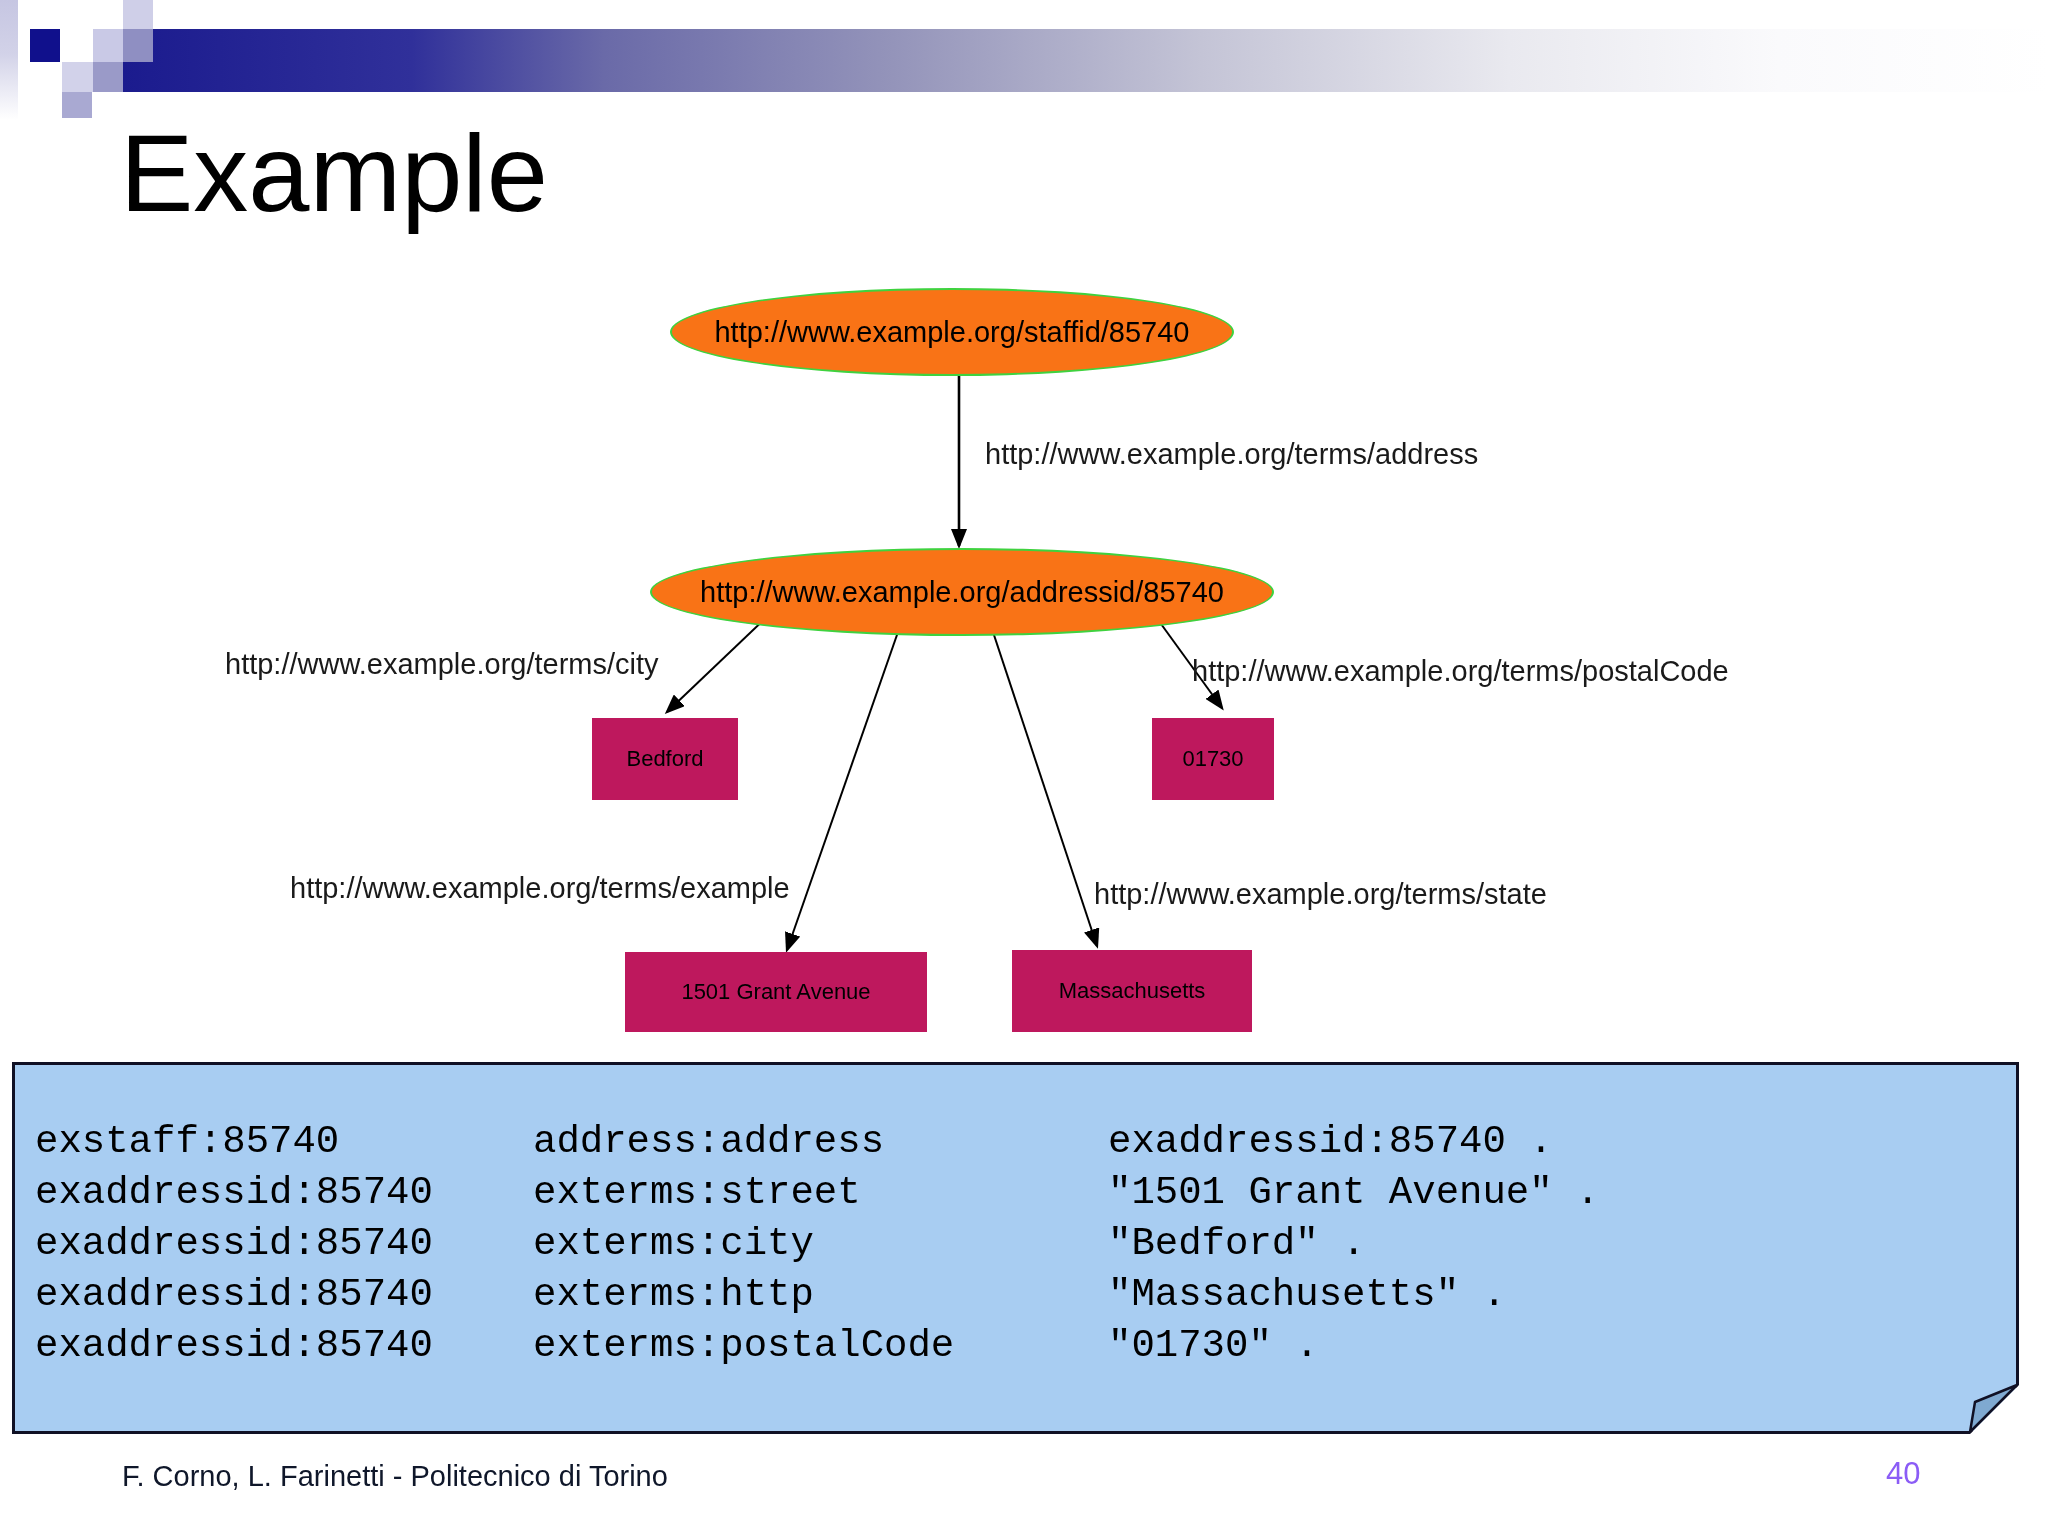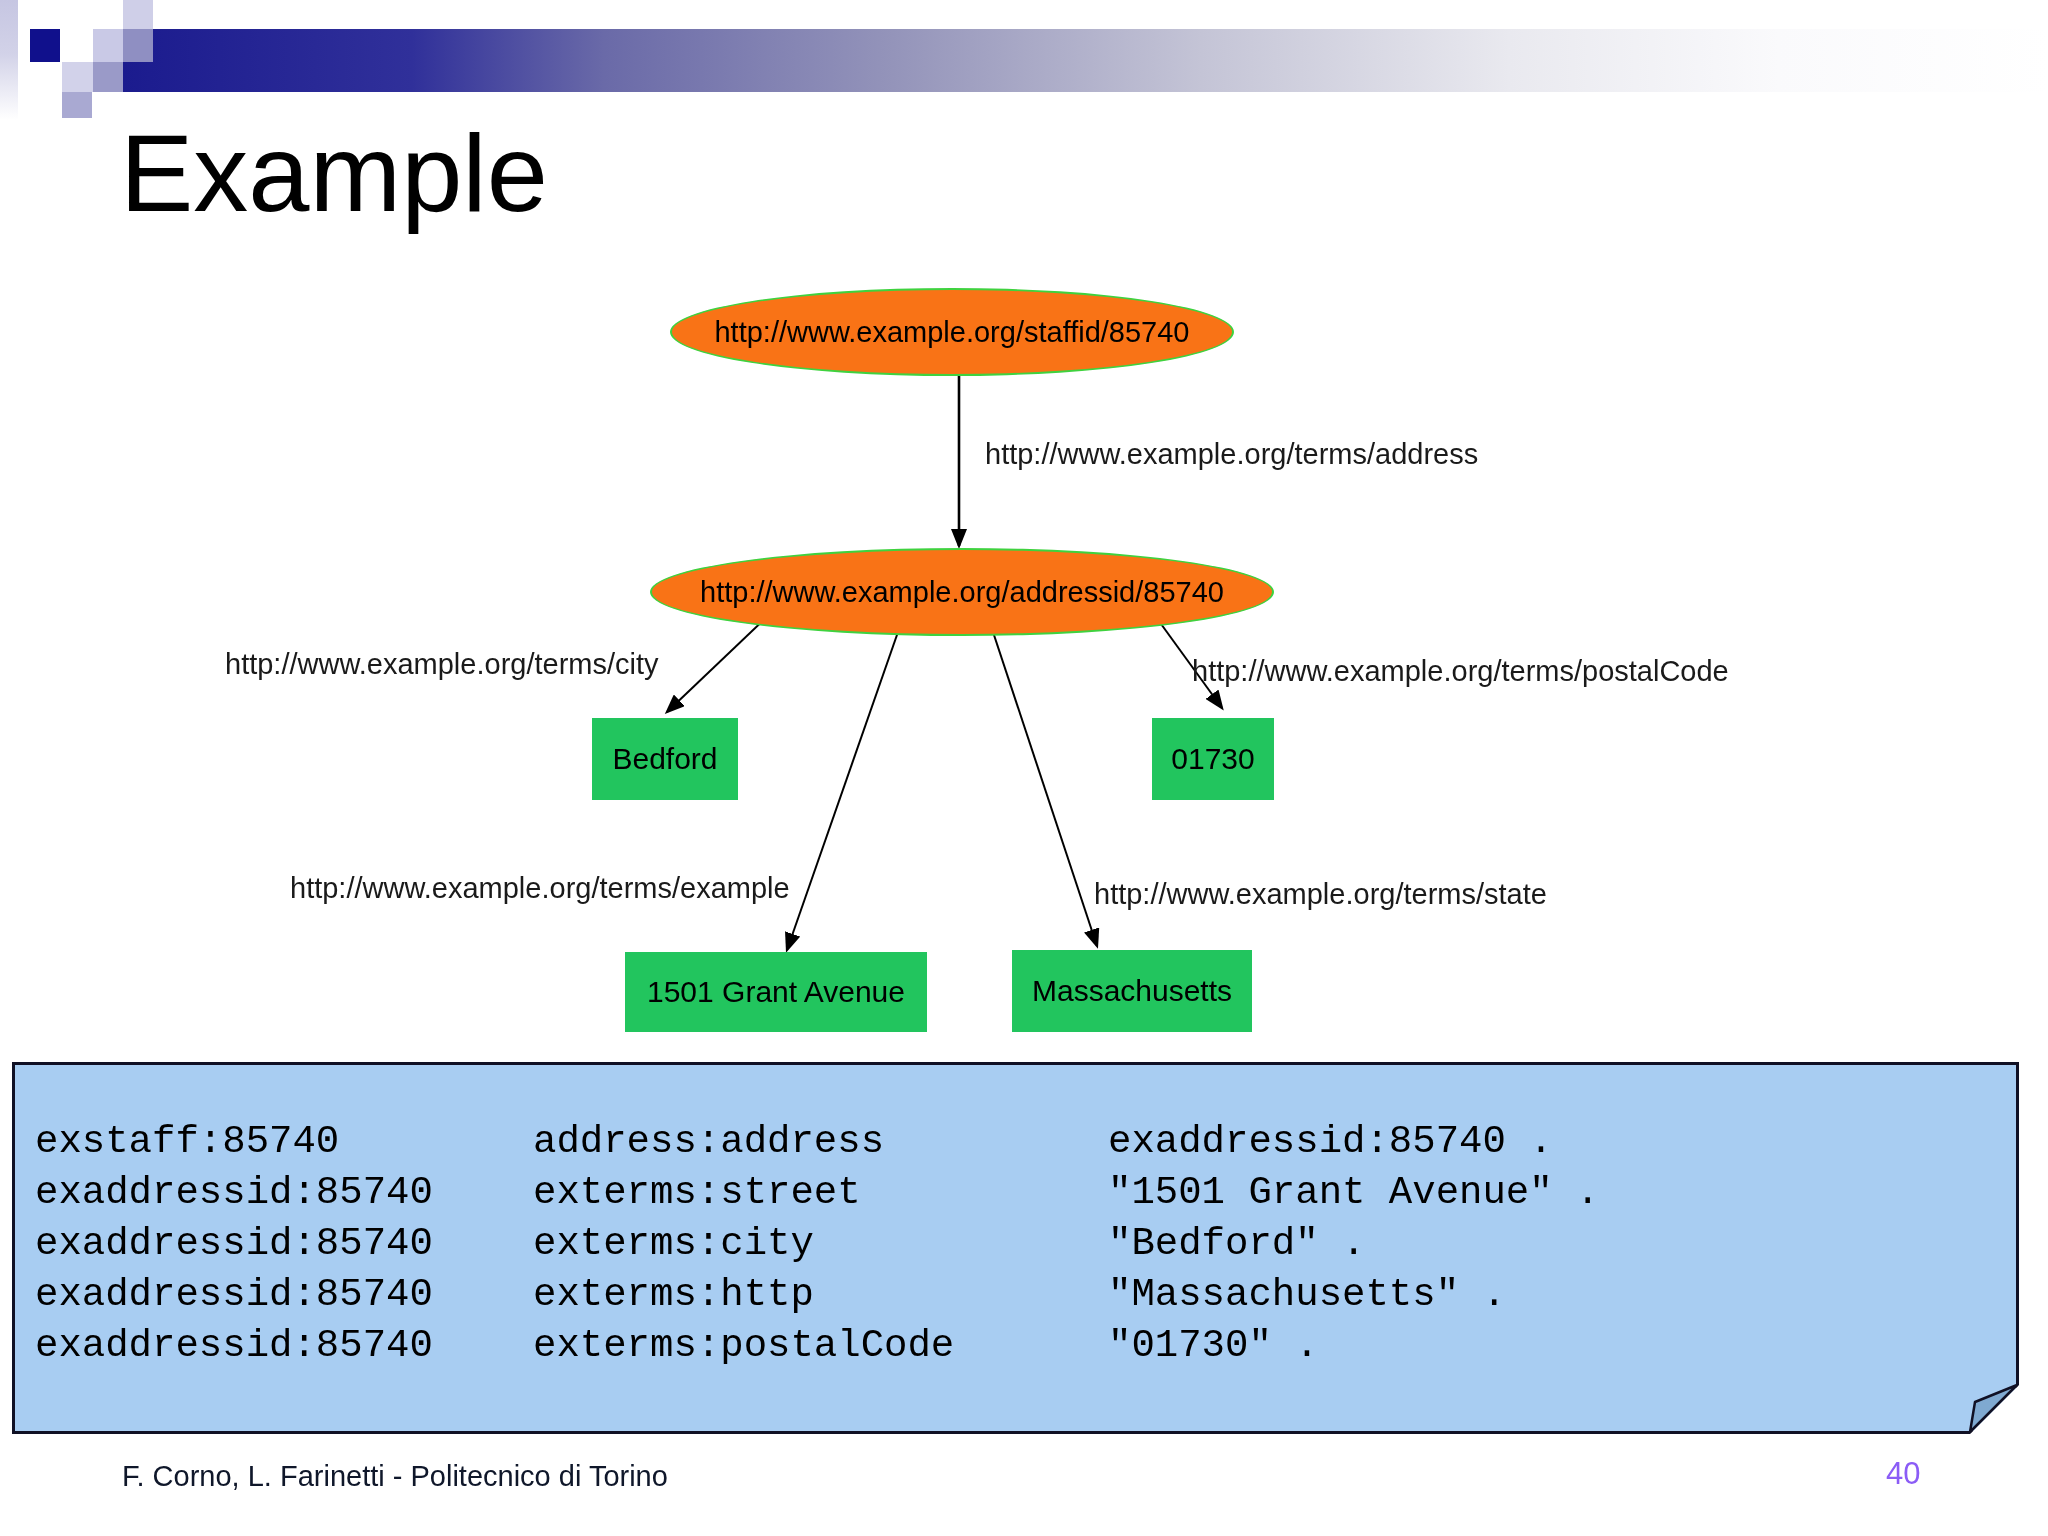"Bedford" .literal { background: #22c55e -> #be185d; font-size: 30px -> 22px }
